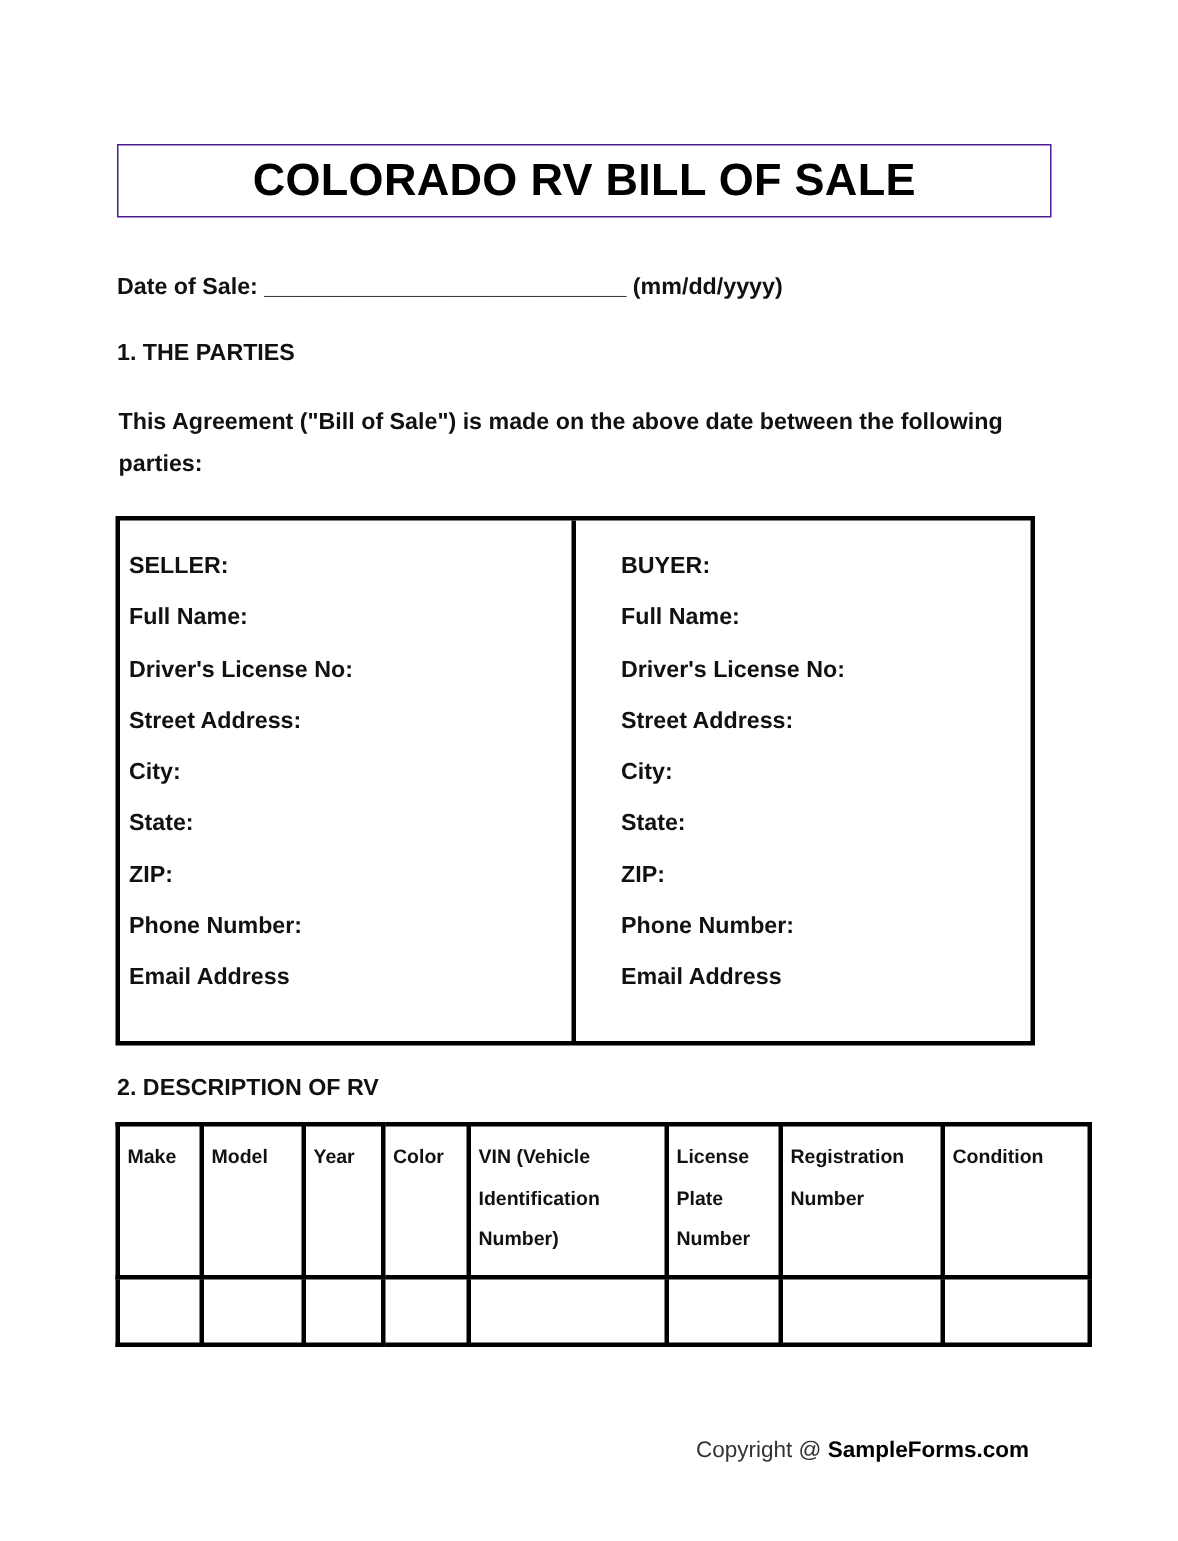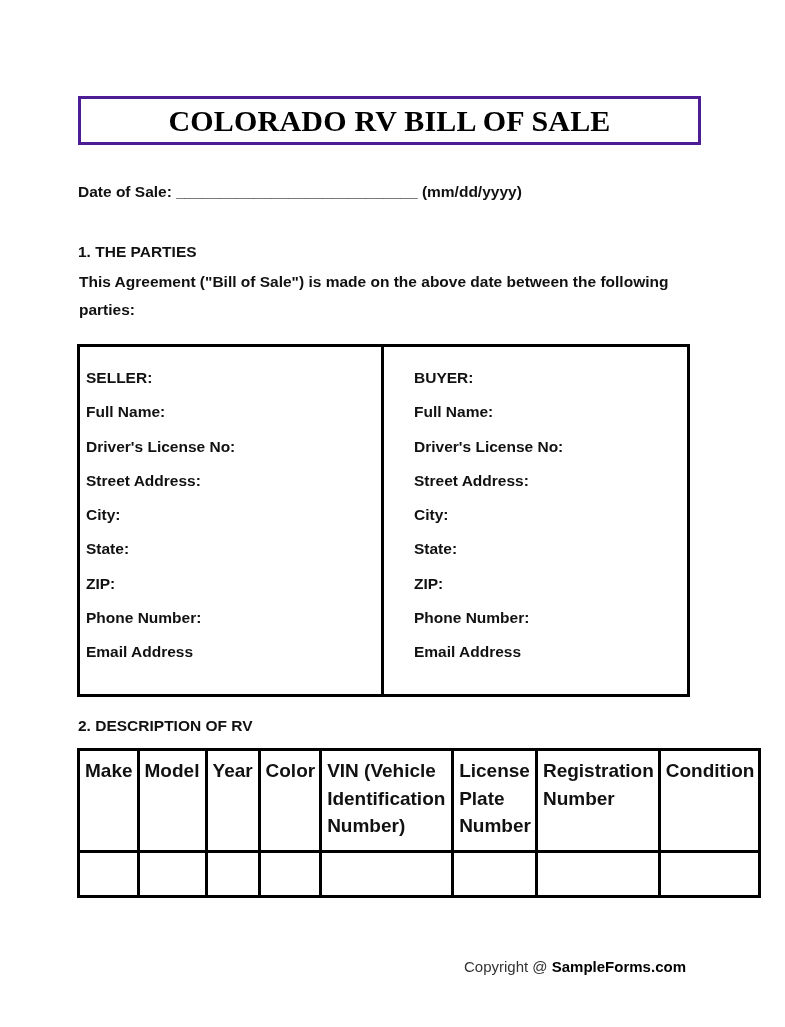"COLORADO RV BILL OF SALE" .title-box { border: 3px solid #4c1d95 -> 1px solid #4c1d95; font-family: Liberation Serif, serif -> none }
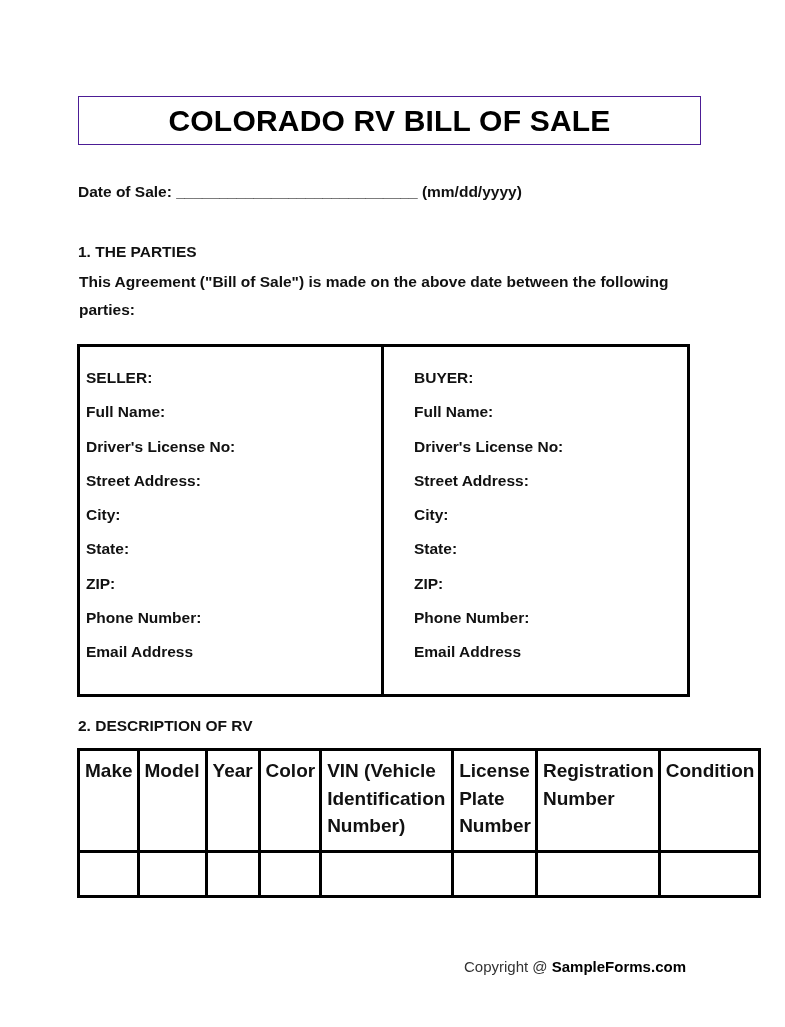"1. THE PARTIES" div.abs { top: 243px -> 227px }
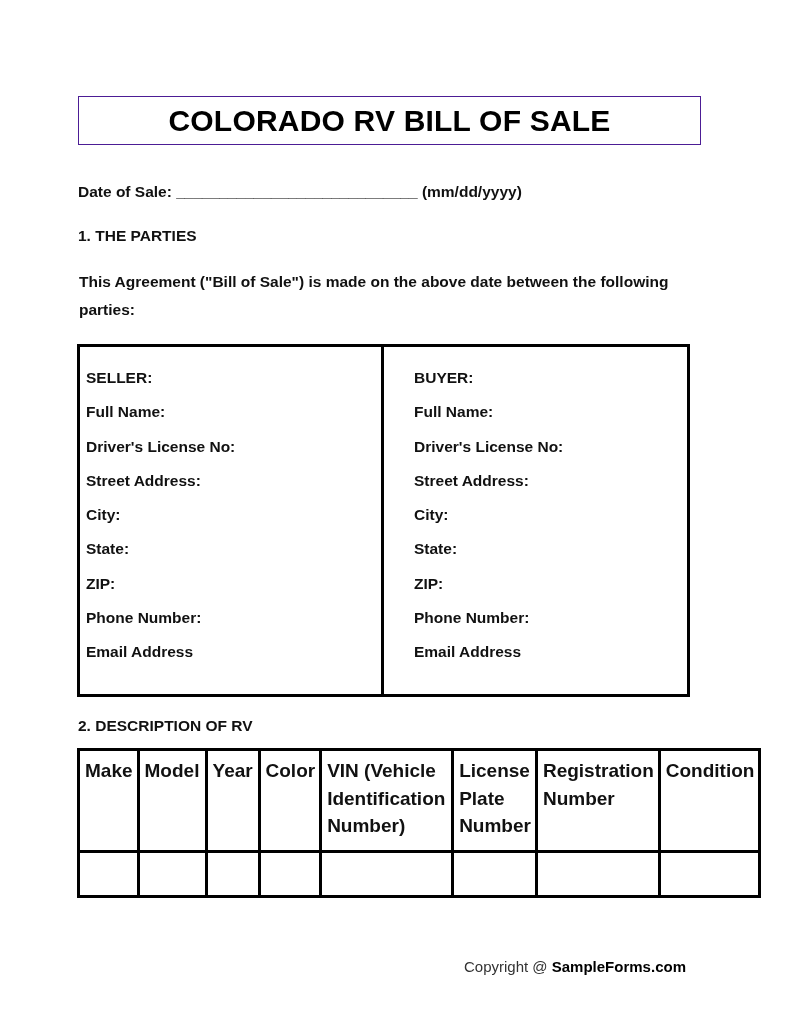"Make" .rv-table th { font-size: 19px -> 13px }
